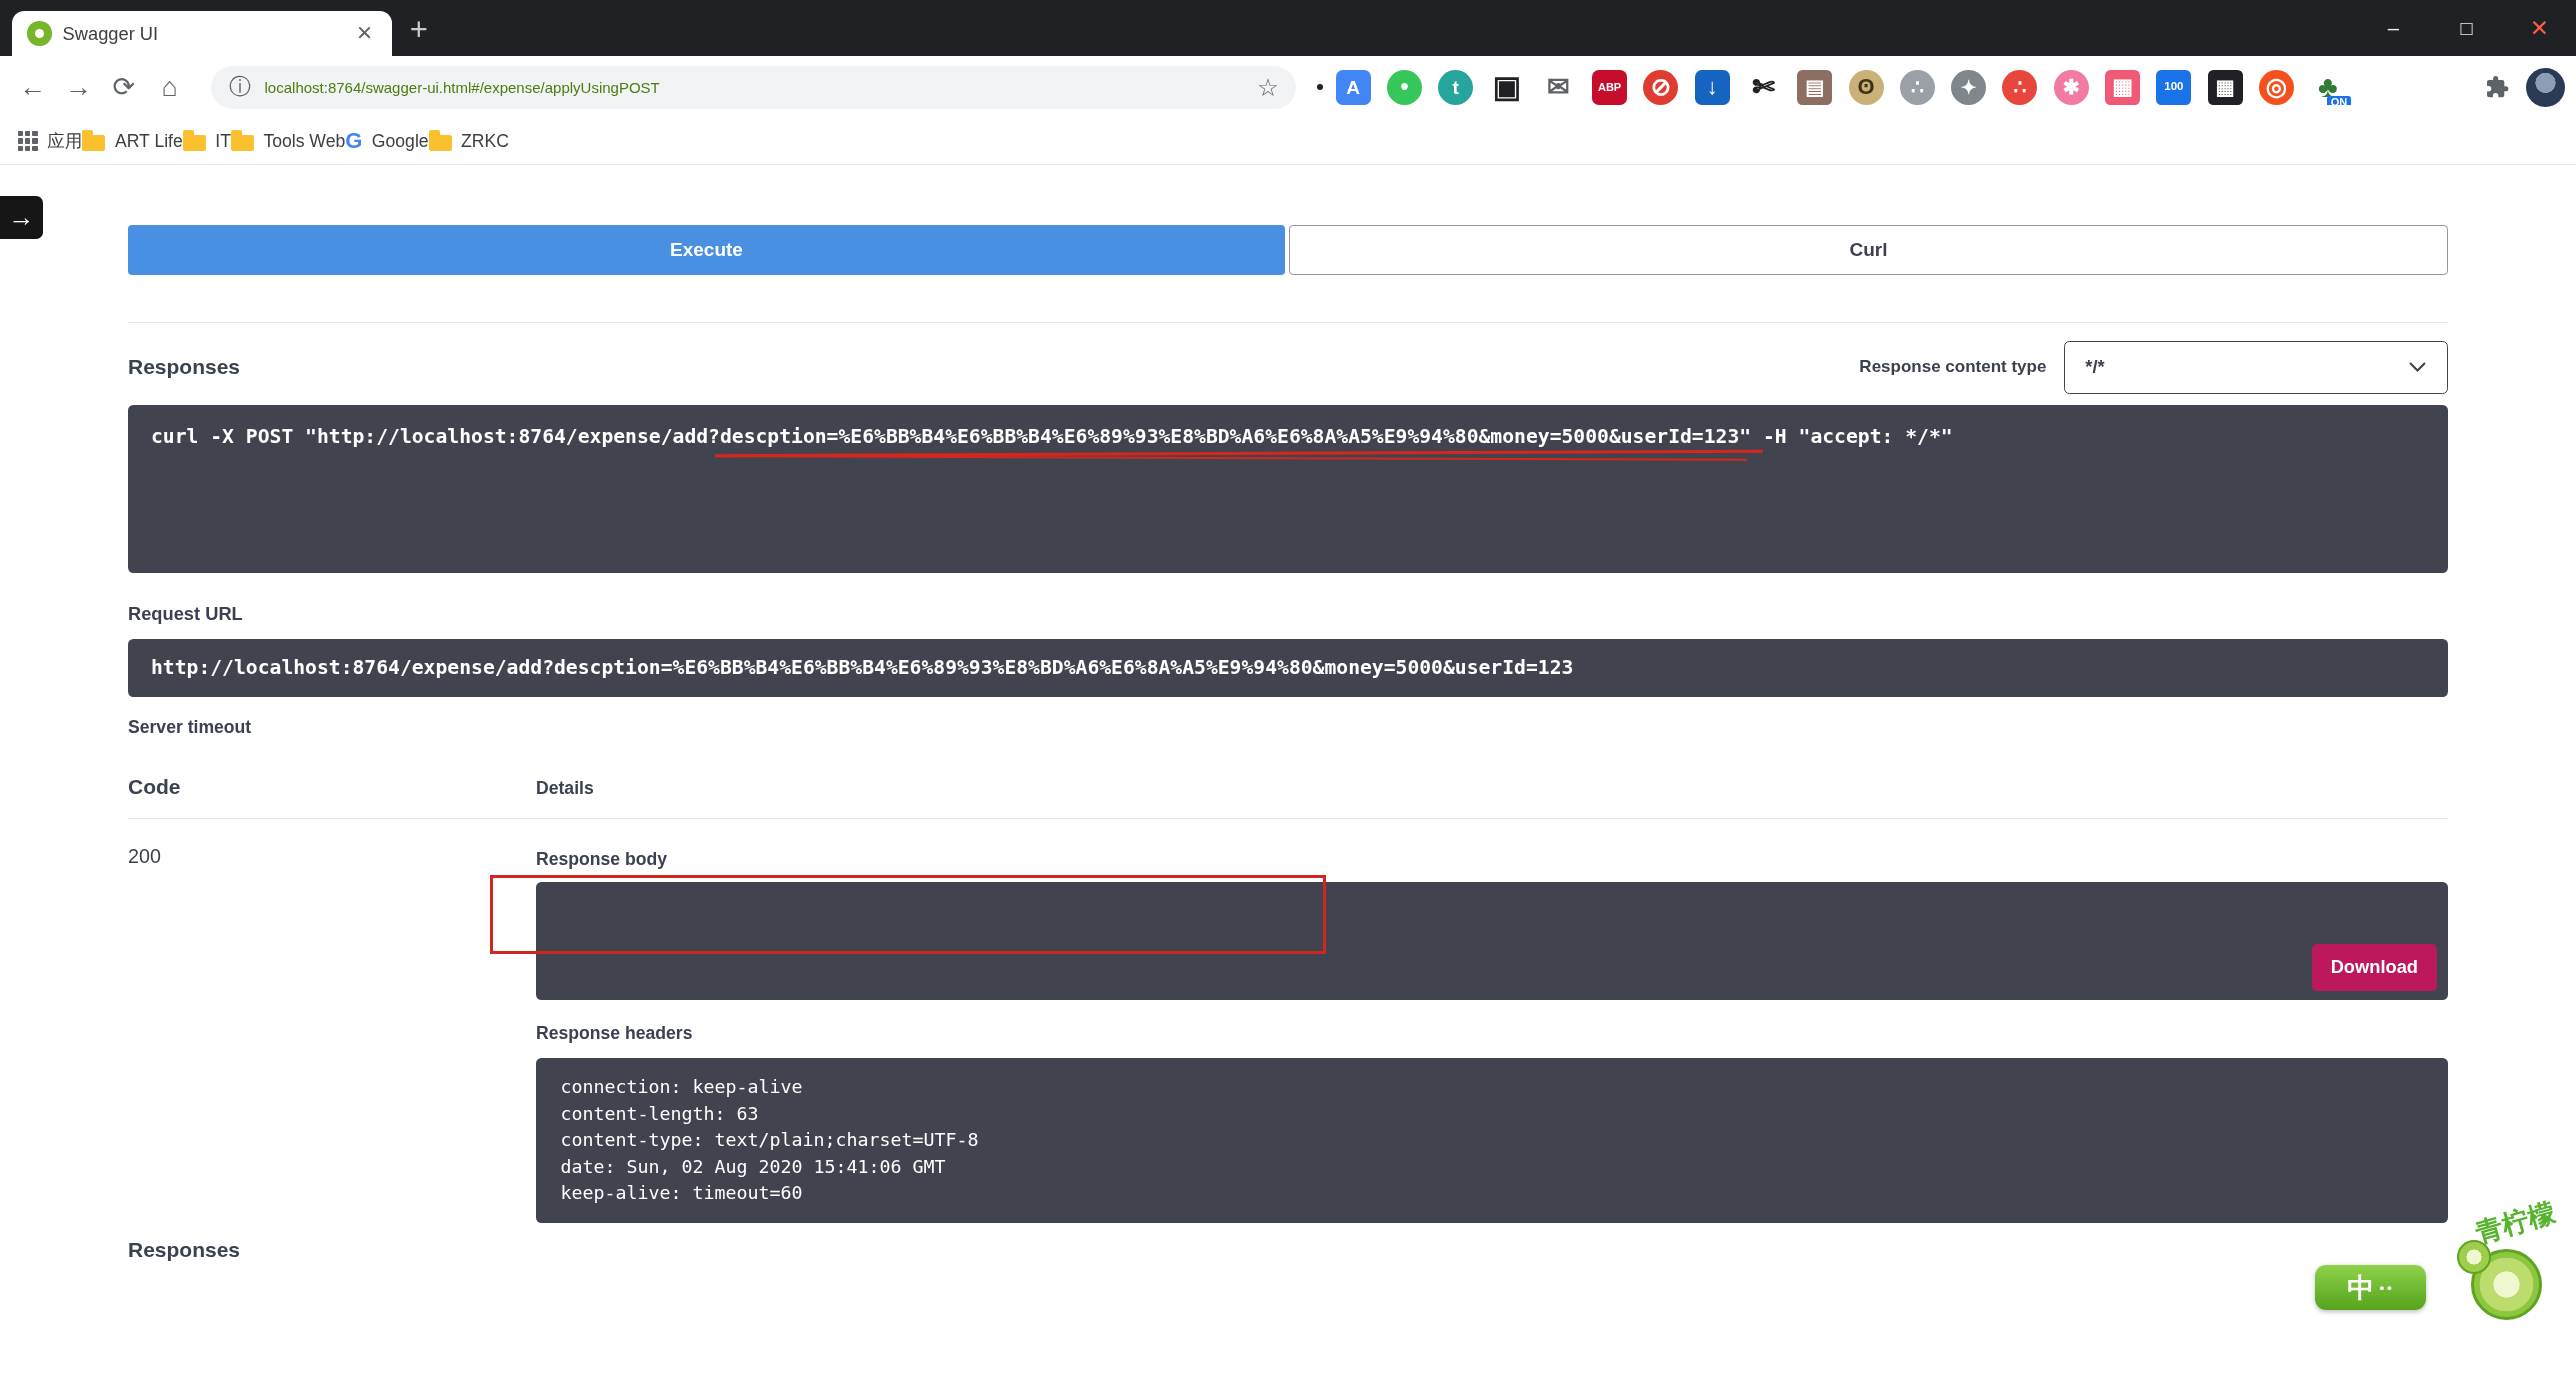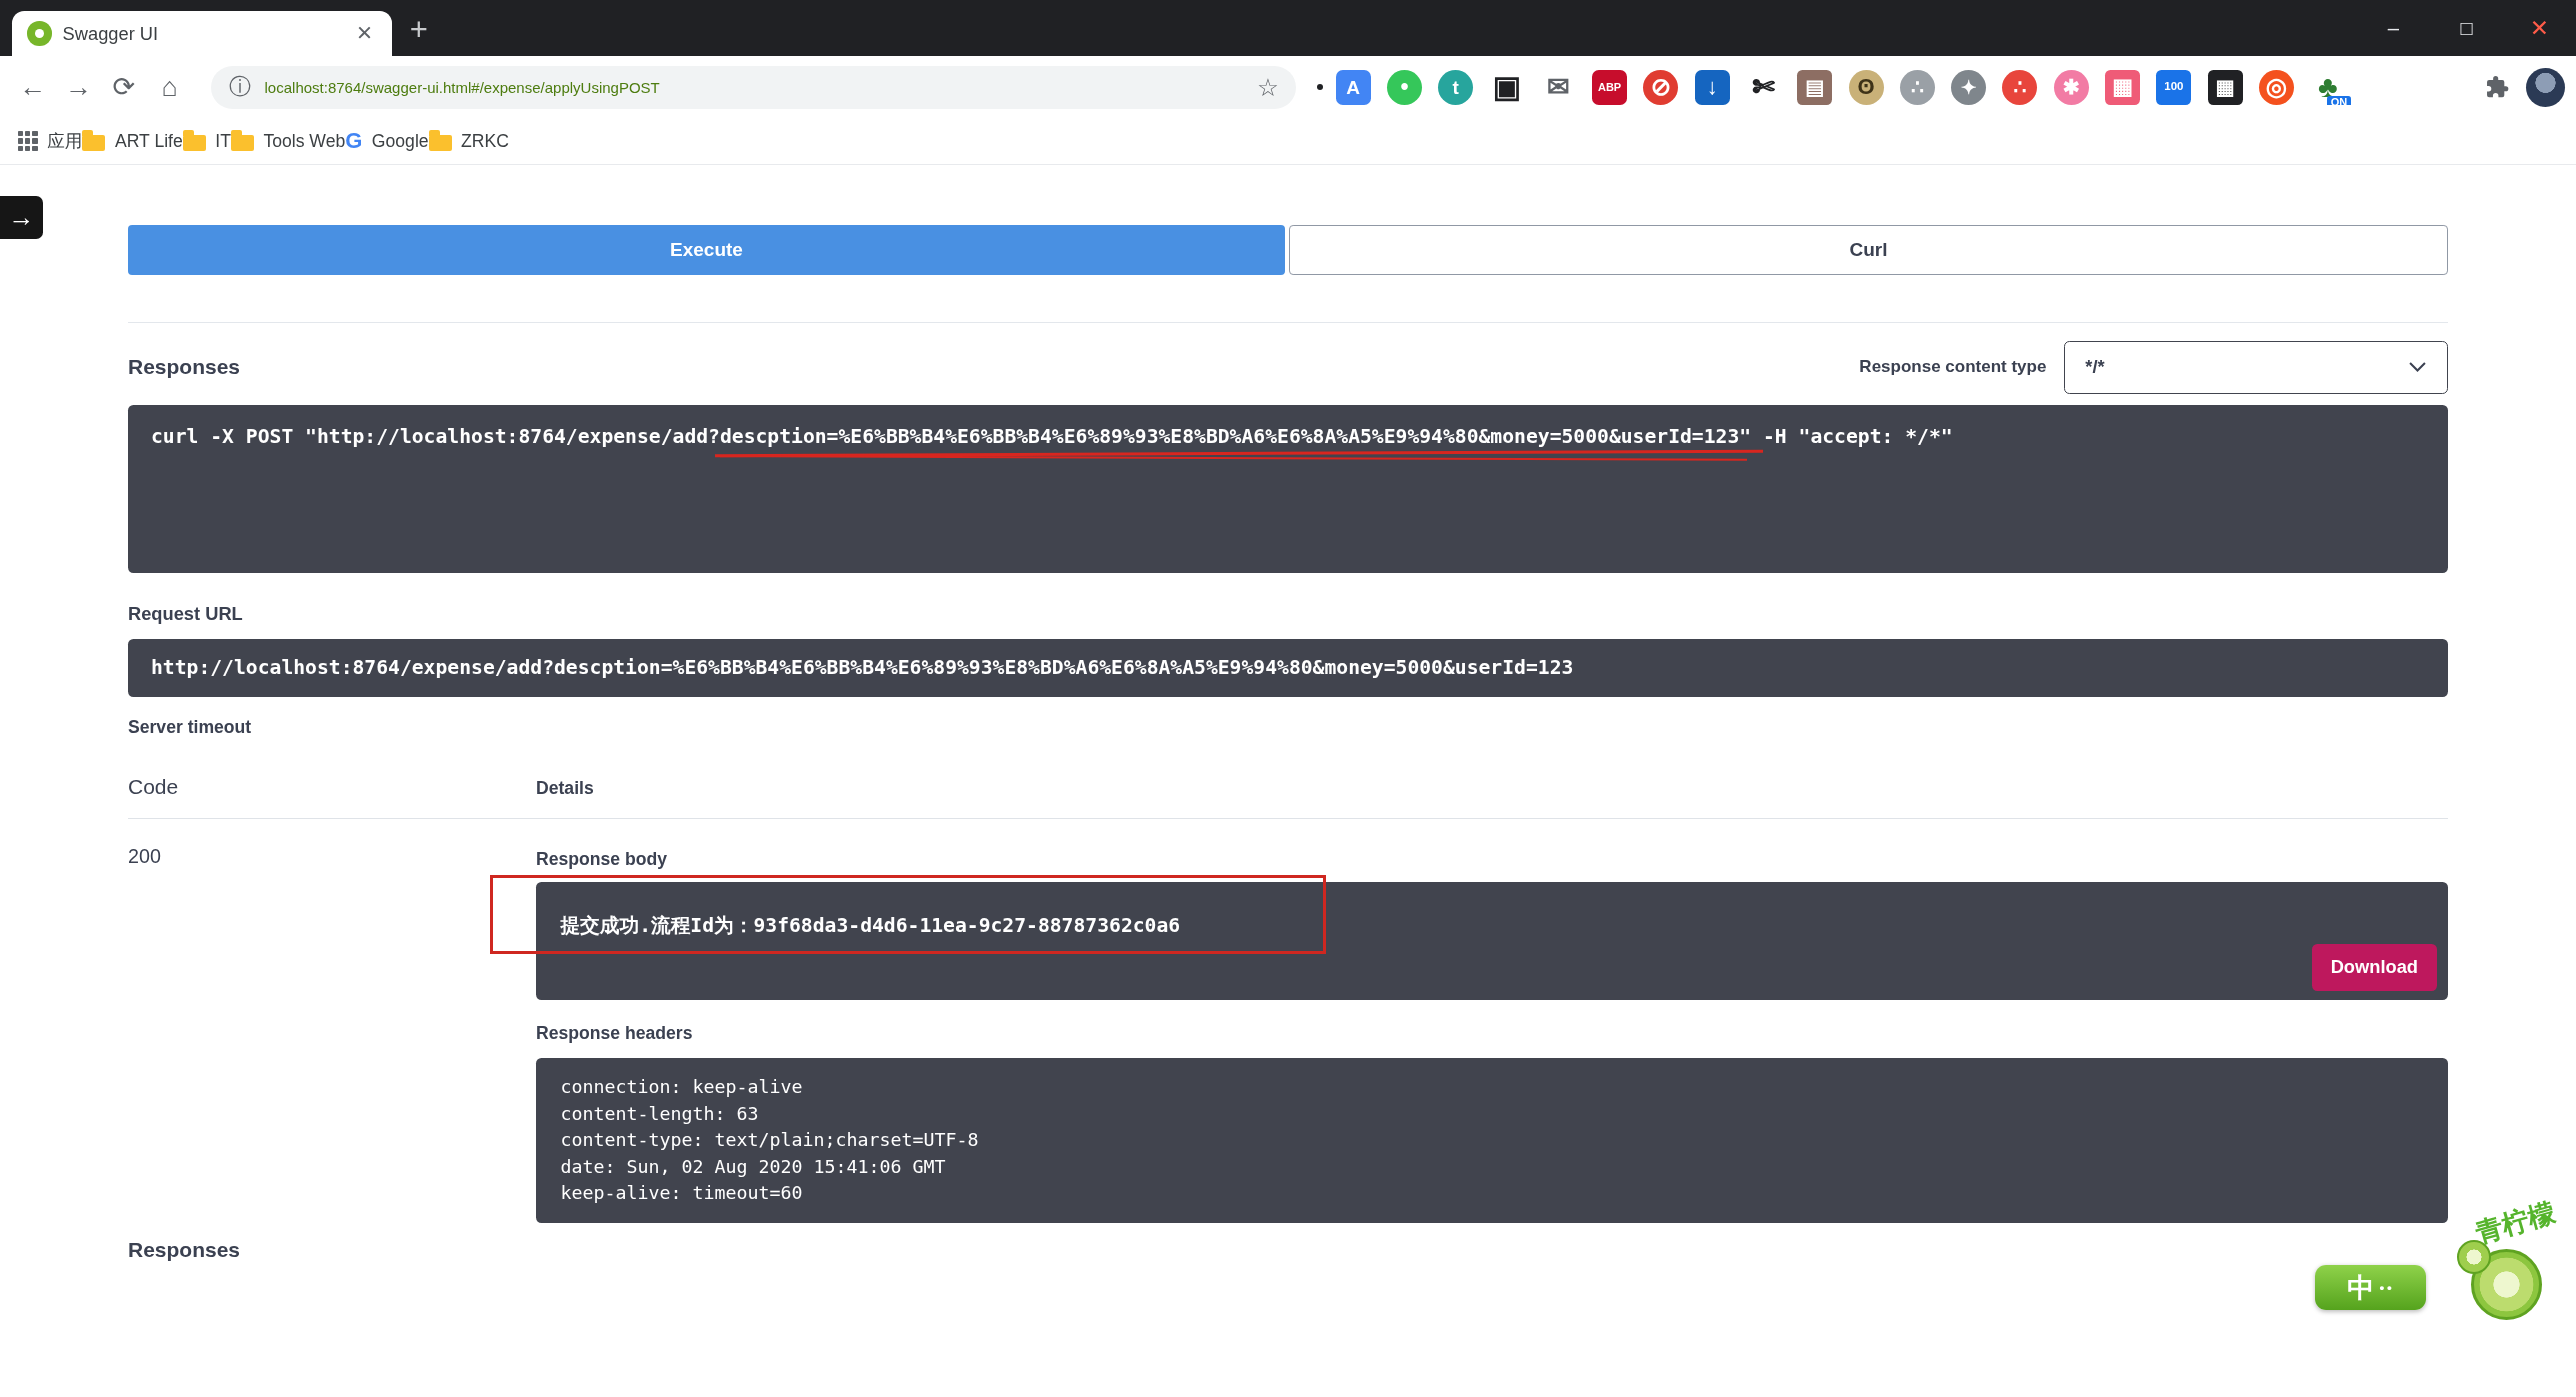"Code" .code-header { font-weight: 400 -> 700 }
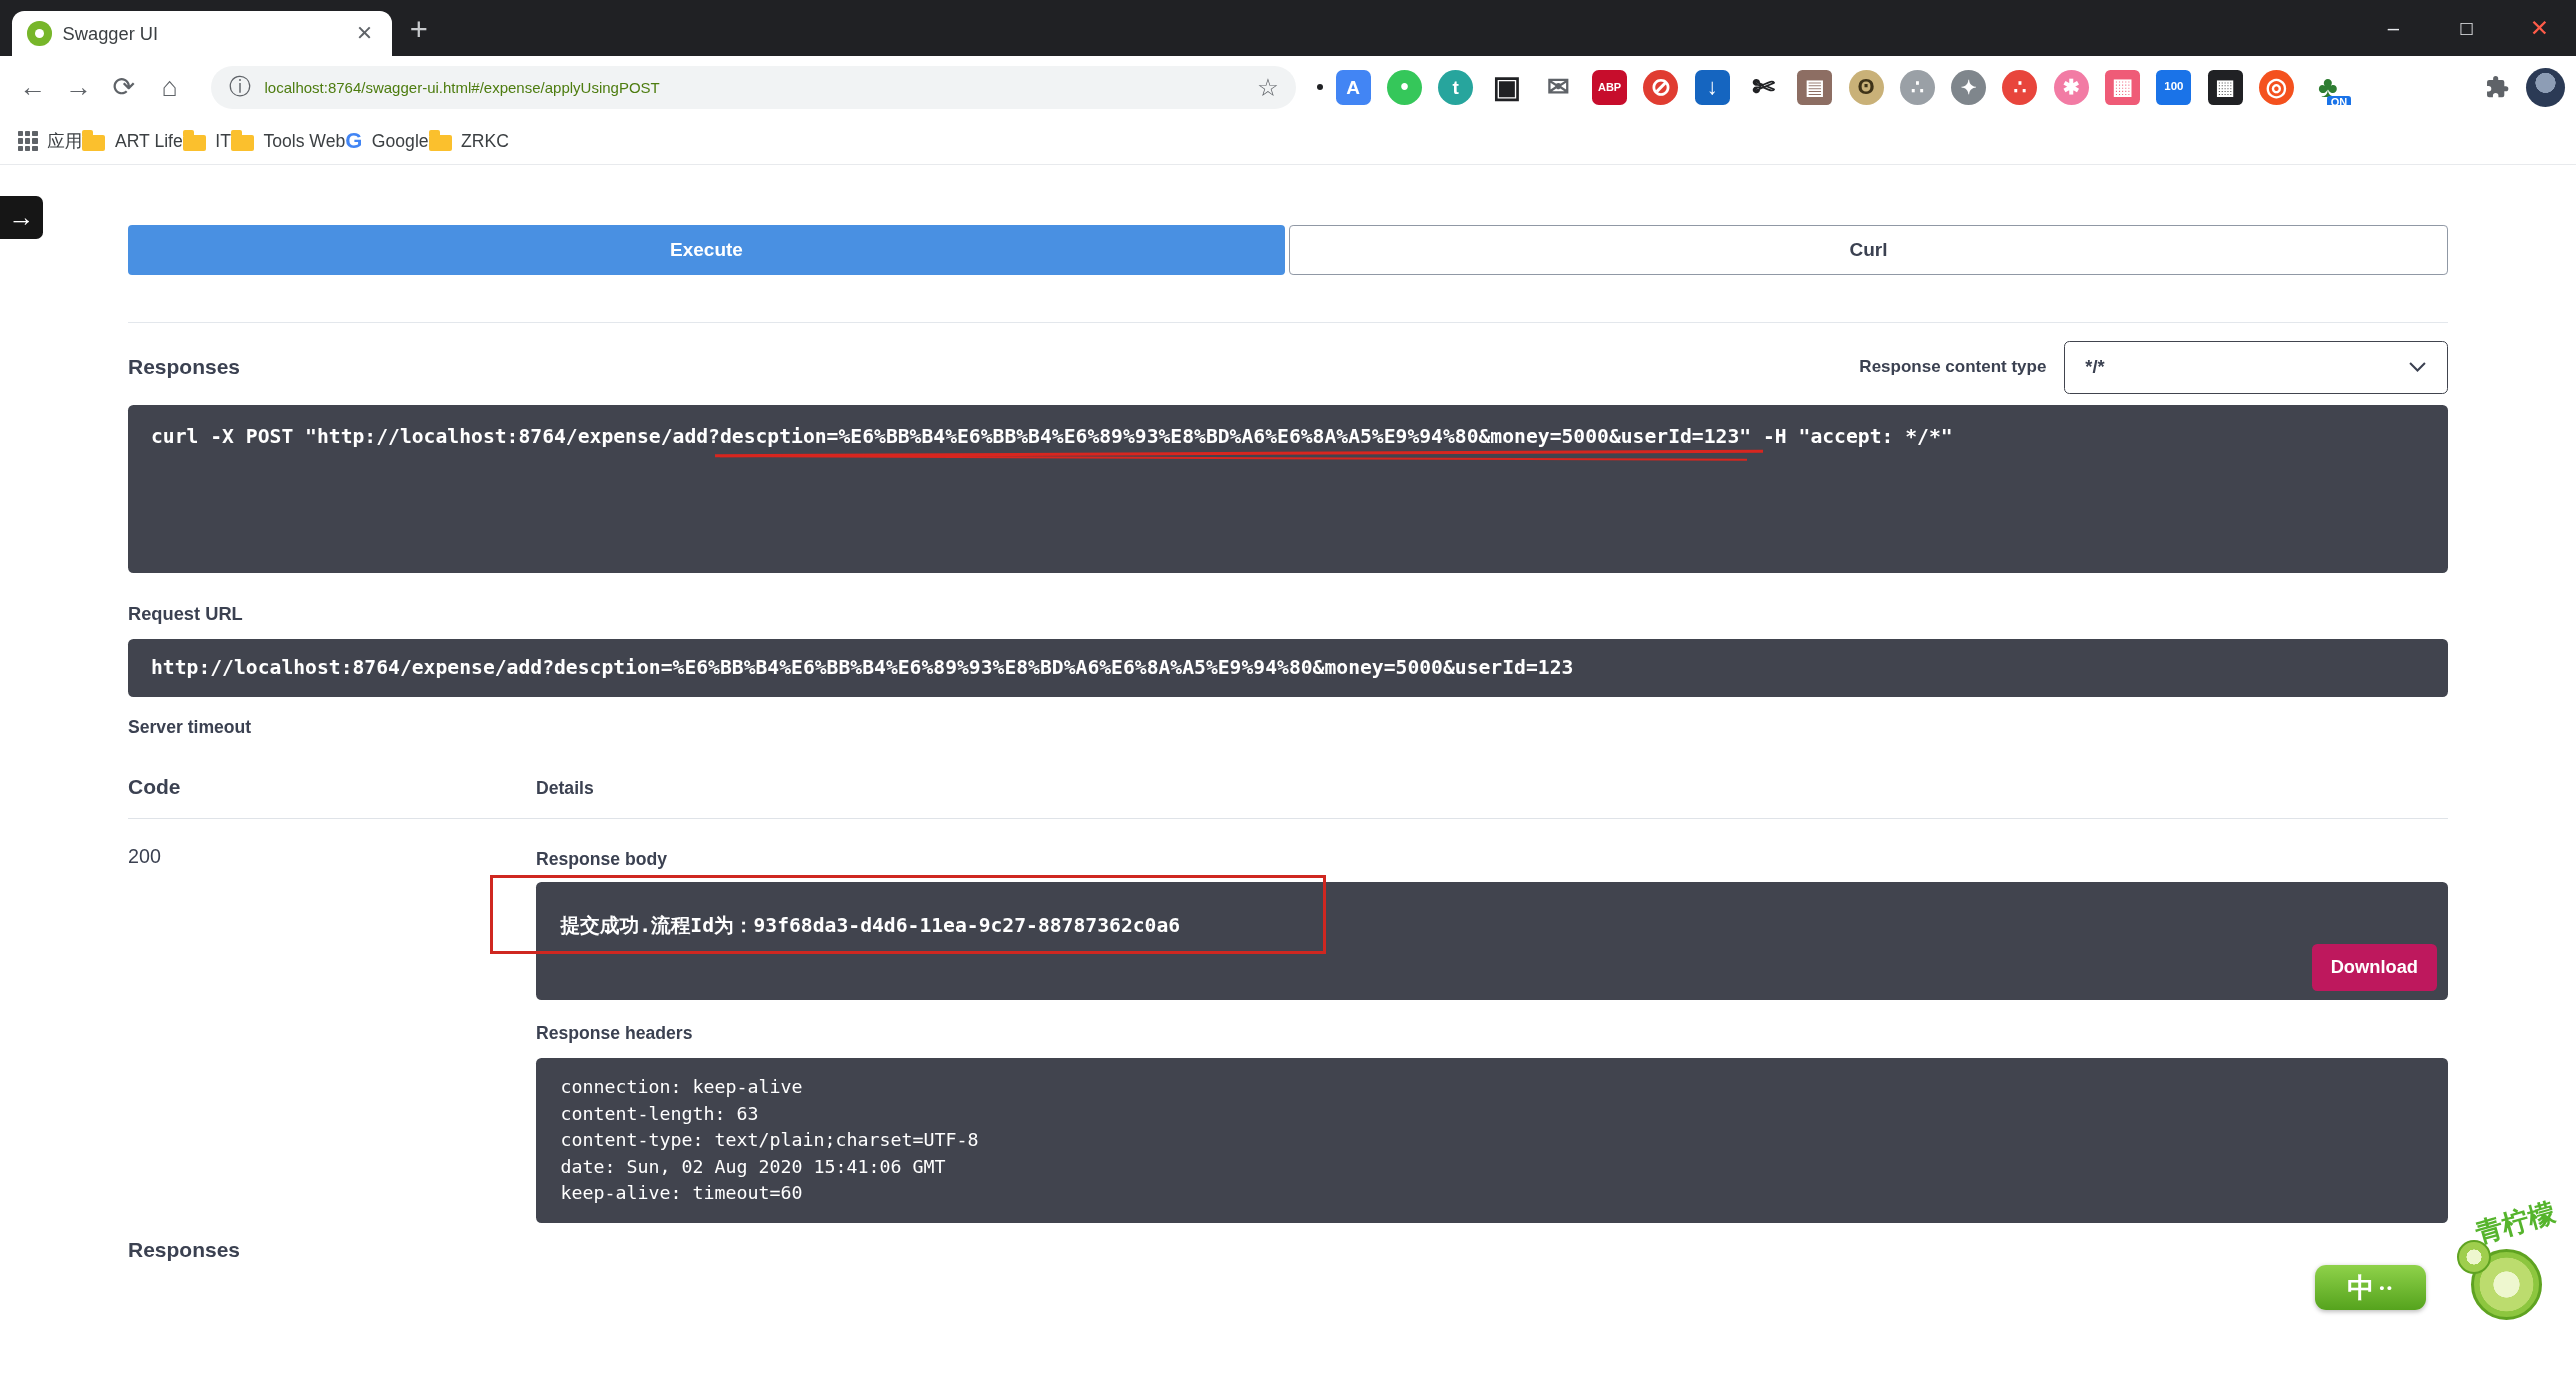"提交成功.流程Id为：93f68da3-d4d6-11ea-9c27-88787" div.mono { html: <div>提交成功.流程Id为：93f68da3-d4d6-11ea-9c27-88787362c0a6</div> -> none }
